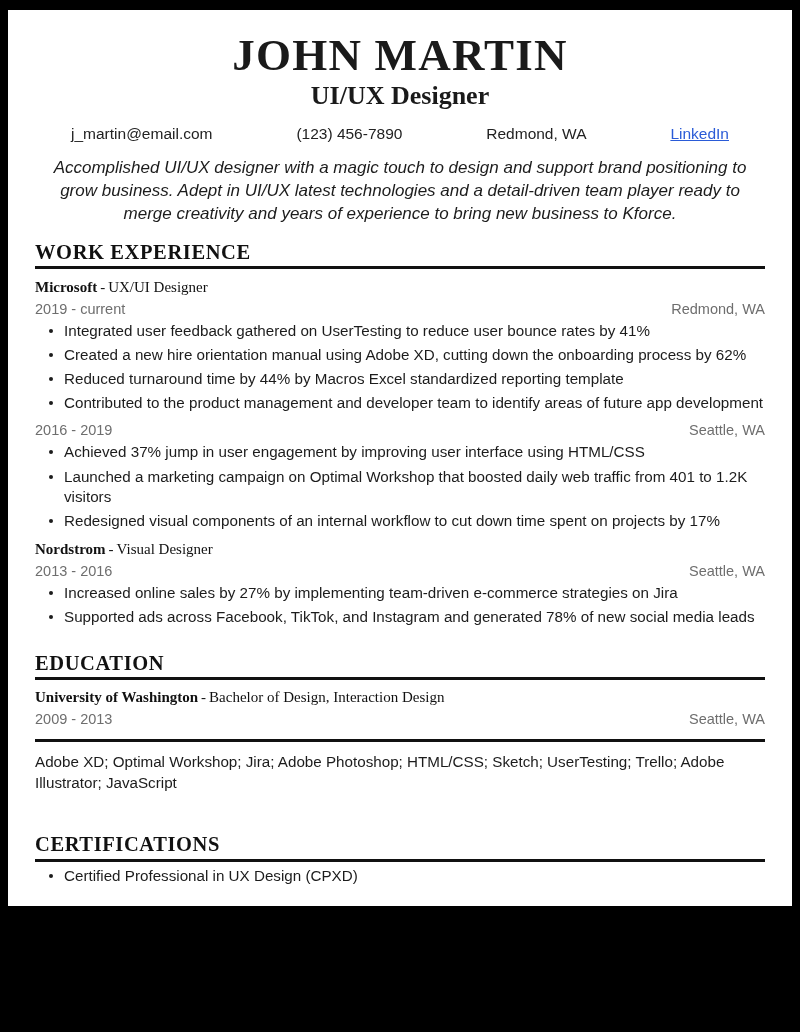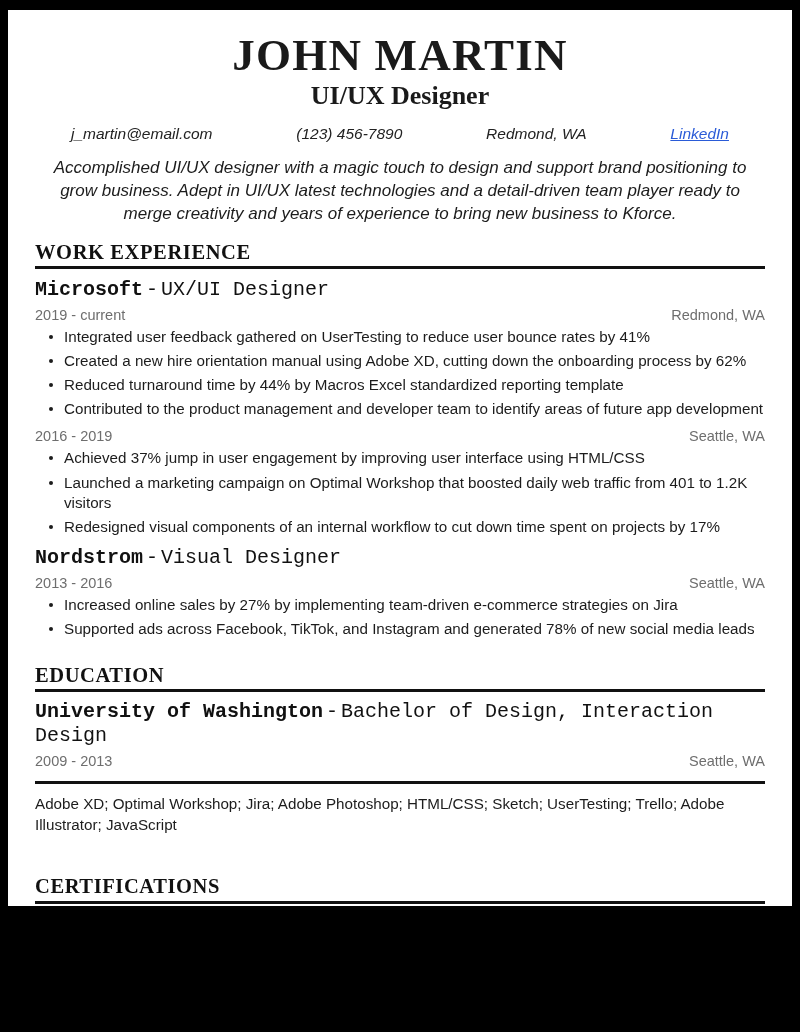"j_martin@email.com" .contact { font-style: italic -> none }
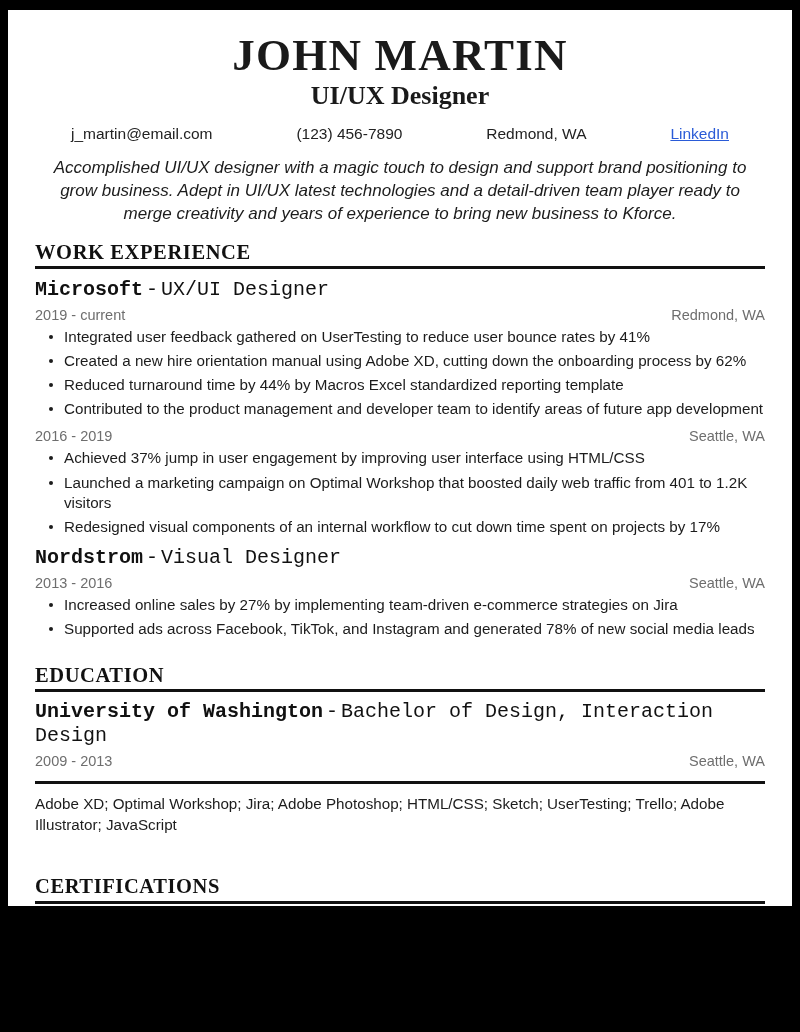"Microsoft - UX/UI Designer" .job-head { font-family: Liberation Mono, monospace -> Liberation Serif, serif; font-size: 20px -> 15px }
